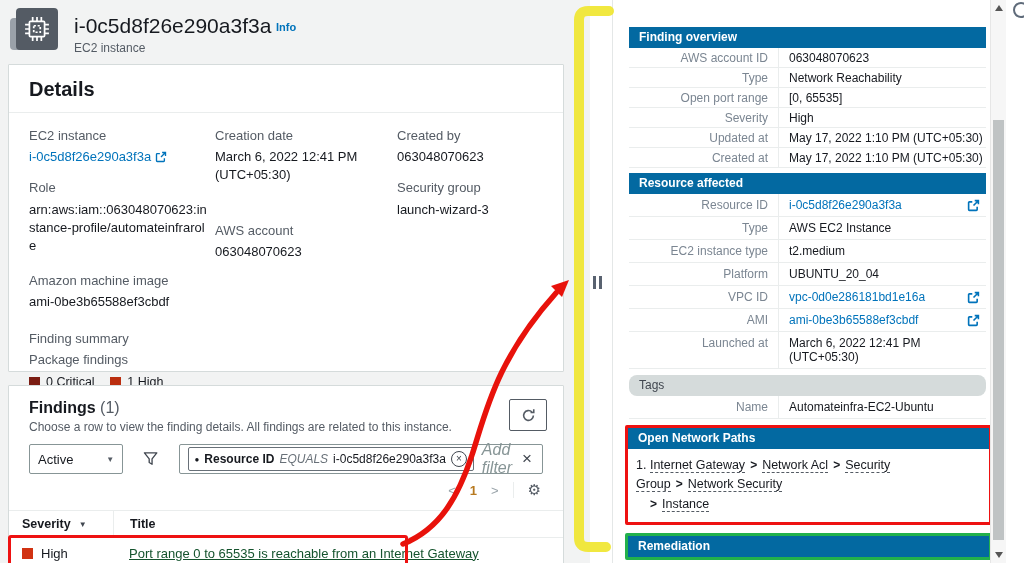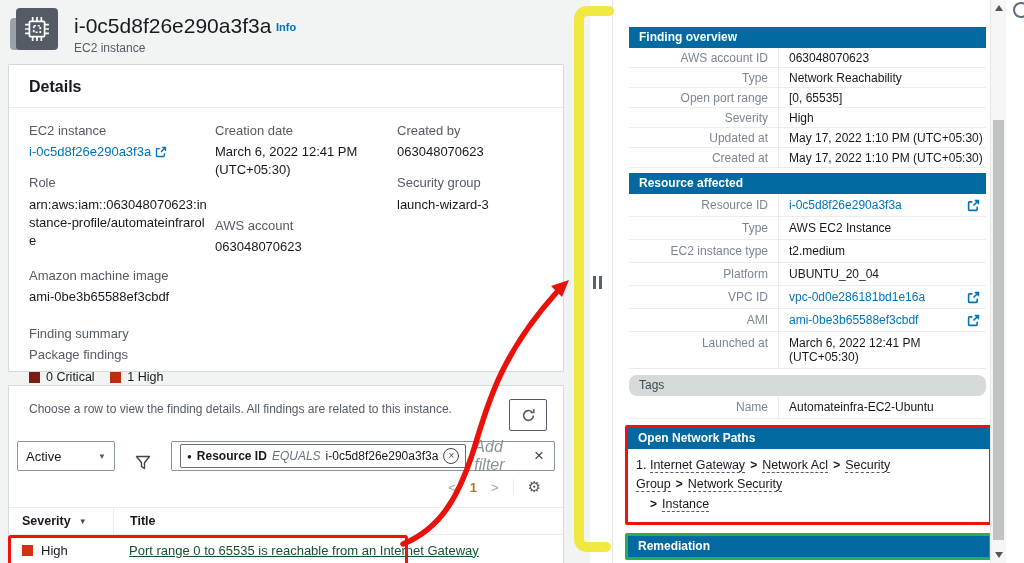"Details" .card-h { font-size: 16px -> 20px }
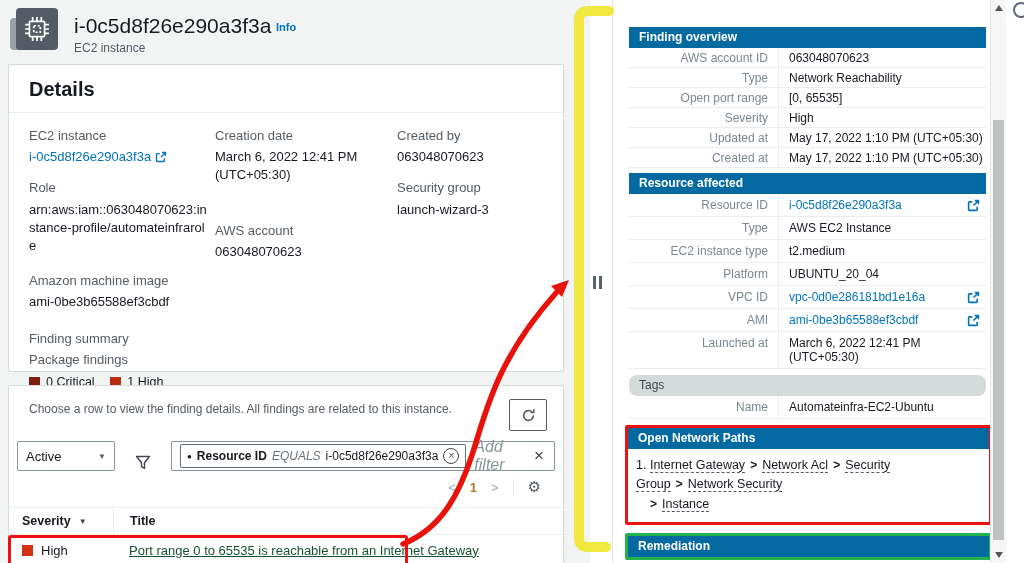"Findings (1)" div.fc-heading { html: none -> <div><span>Findings</span> <span>(1)</span></div> }
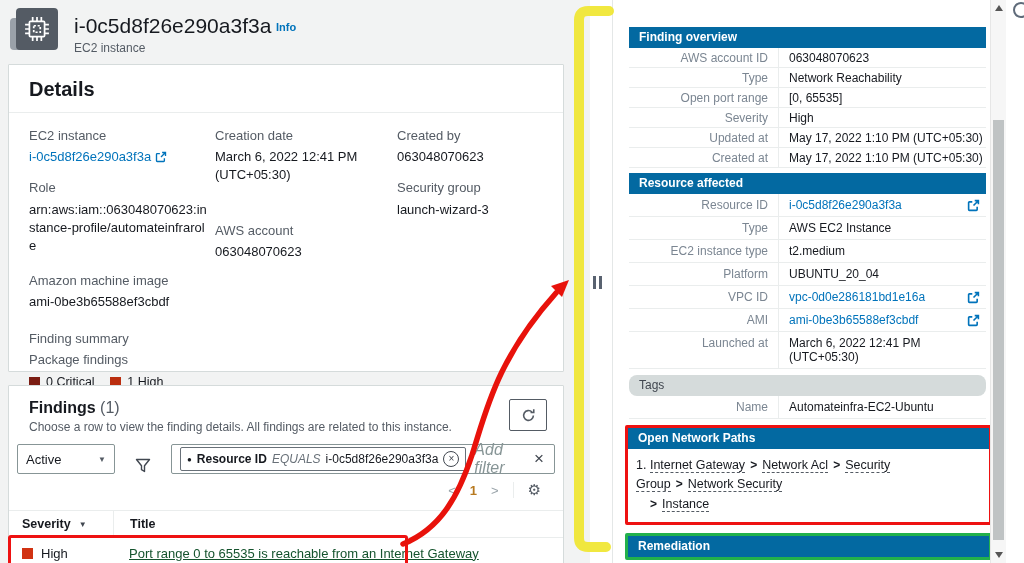"Active" .filter-row { align-items: flex-end -> center; margin: 10px 8px 0 -> 10px 20px 0 }
